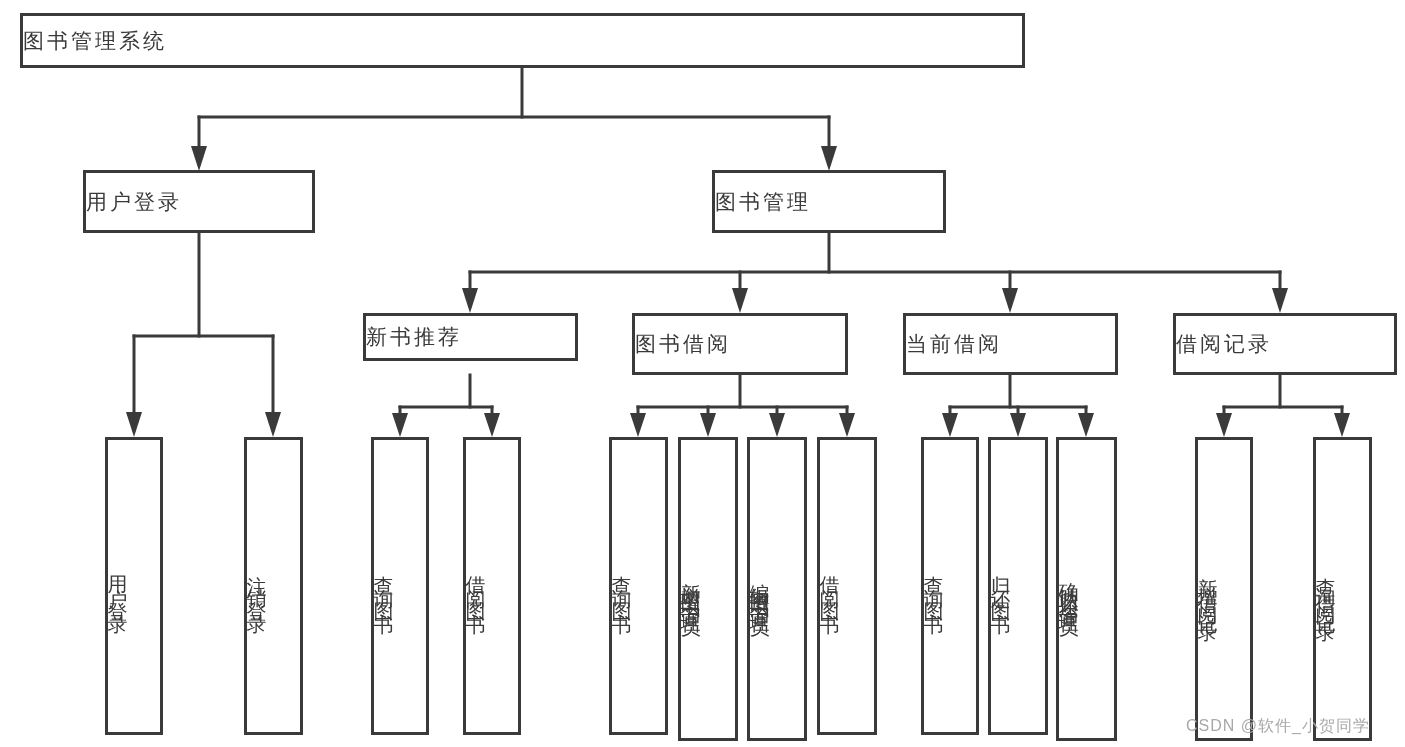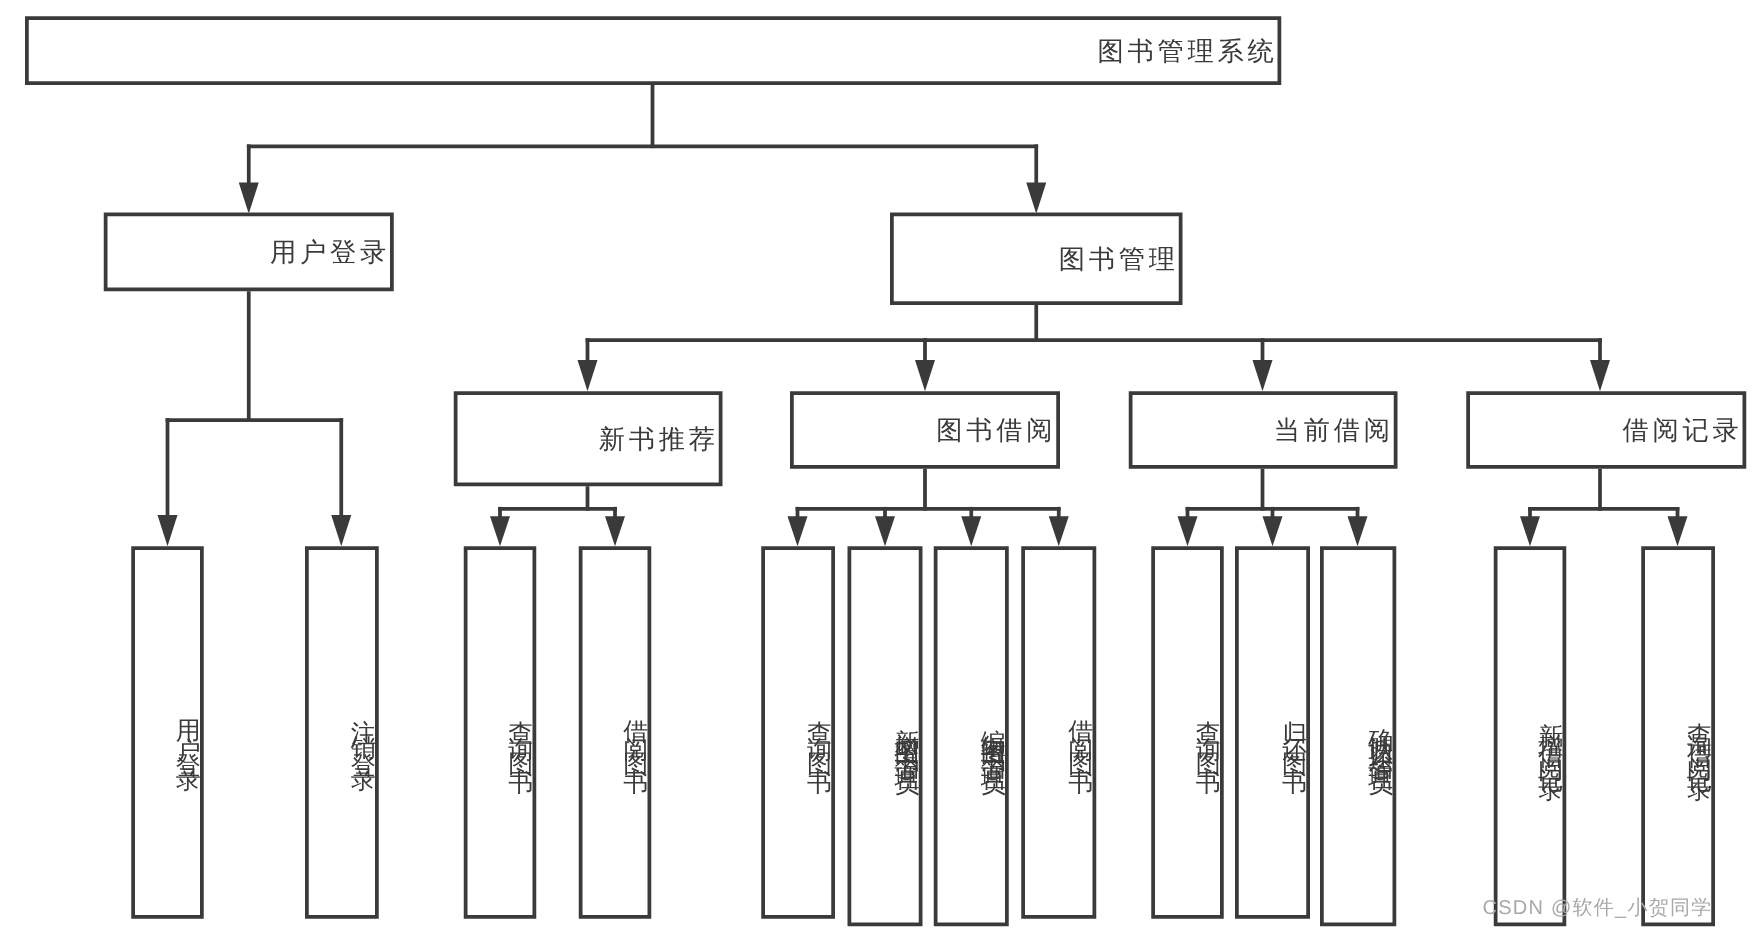"图书管理系统" .box { justify-content: flex-end -> flex-start }
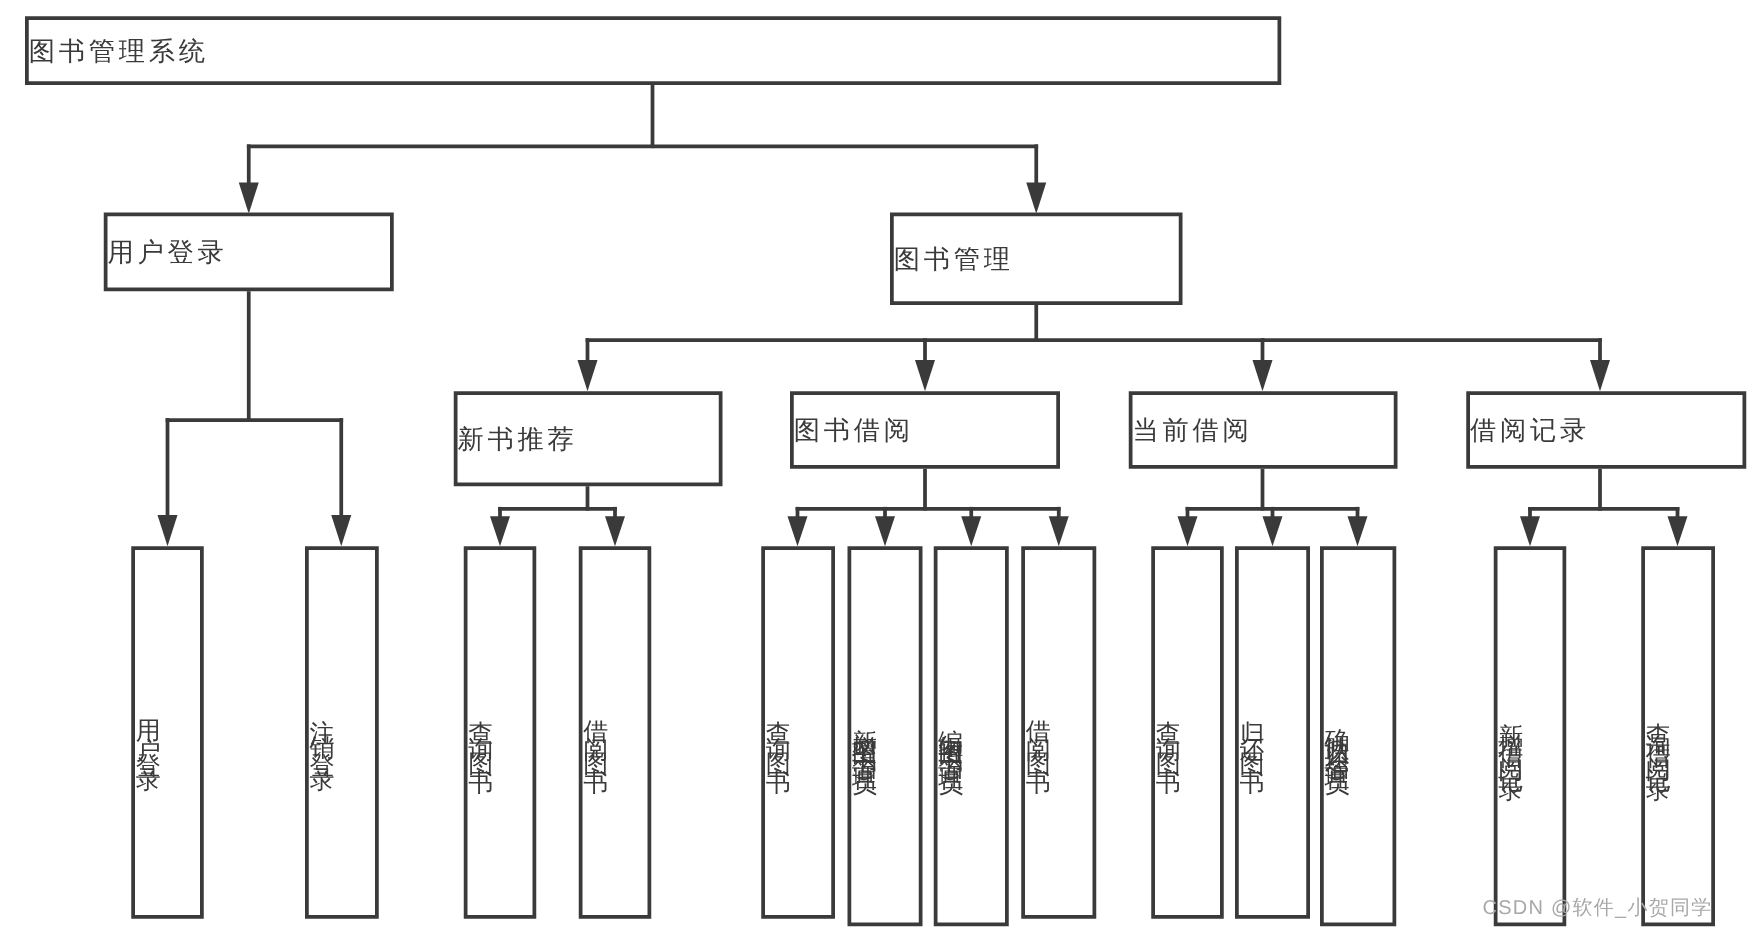"图书管理" div.box { height: 74px -> 63px }
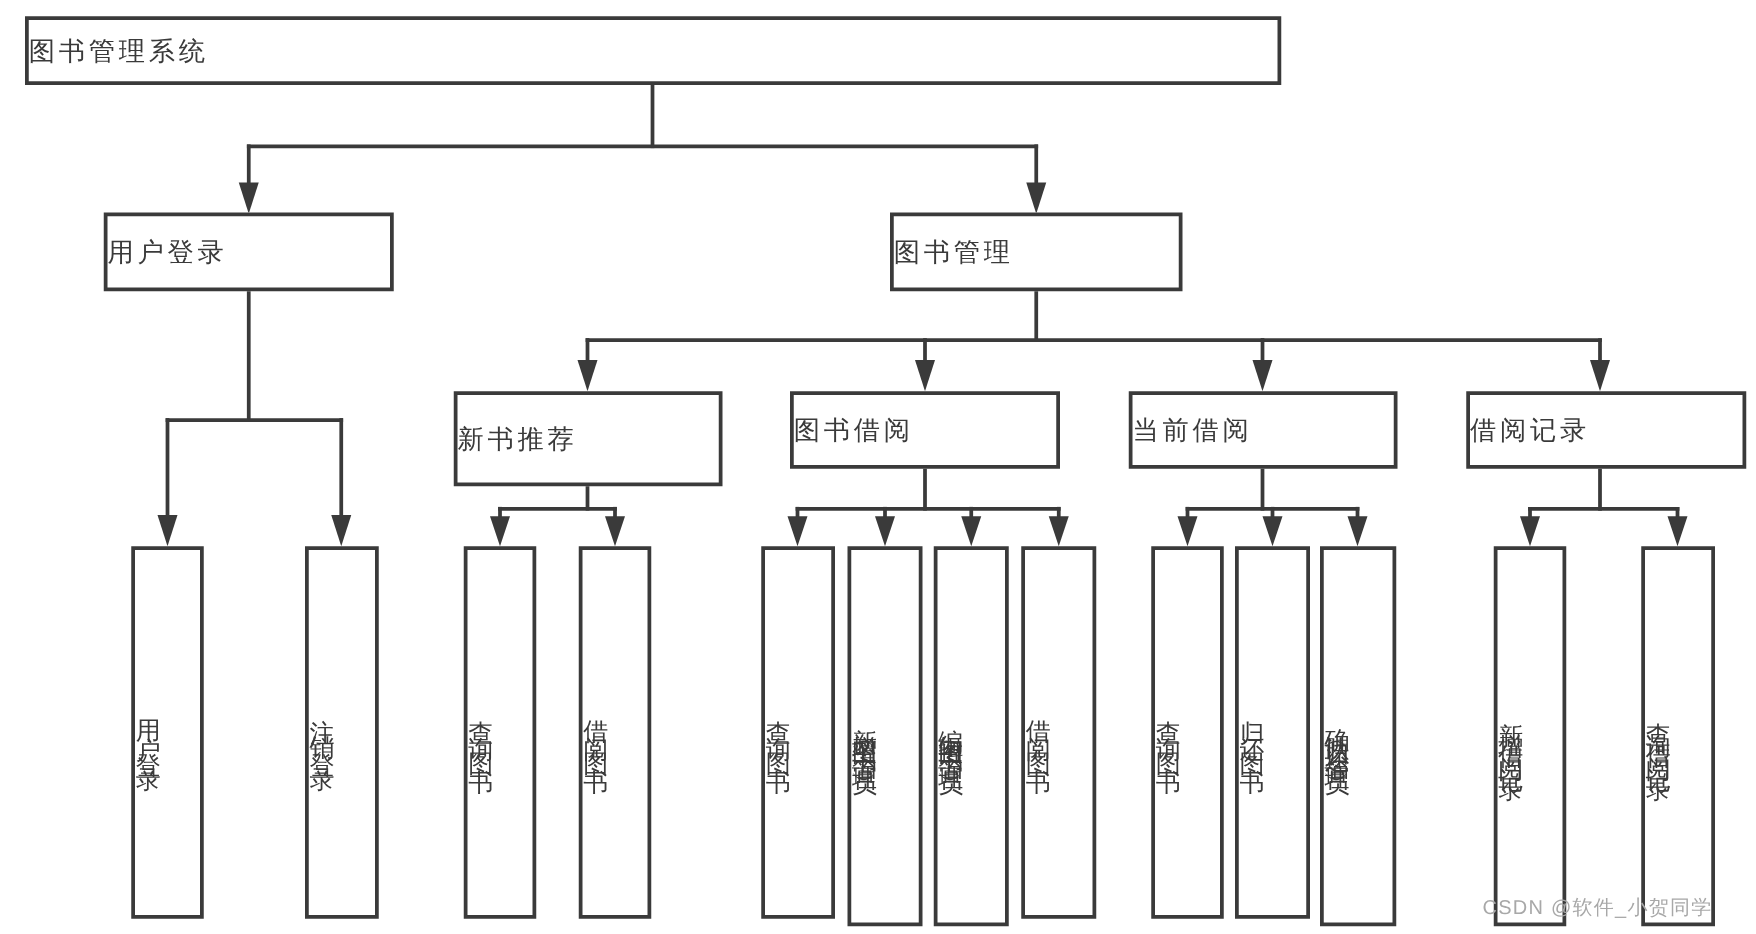"新书推荐" div.box { height: 76px -> 48px }
